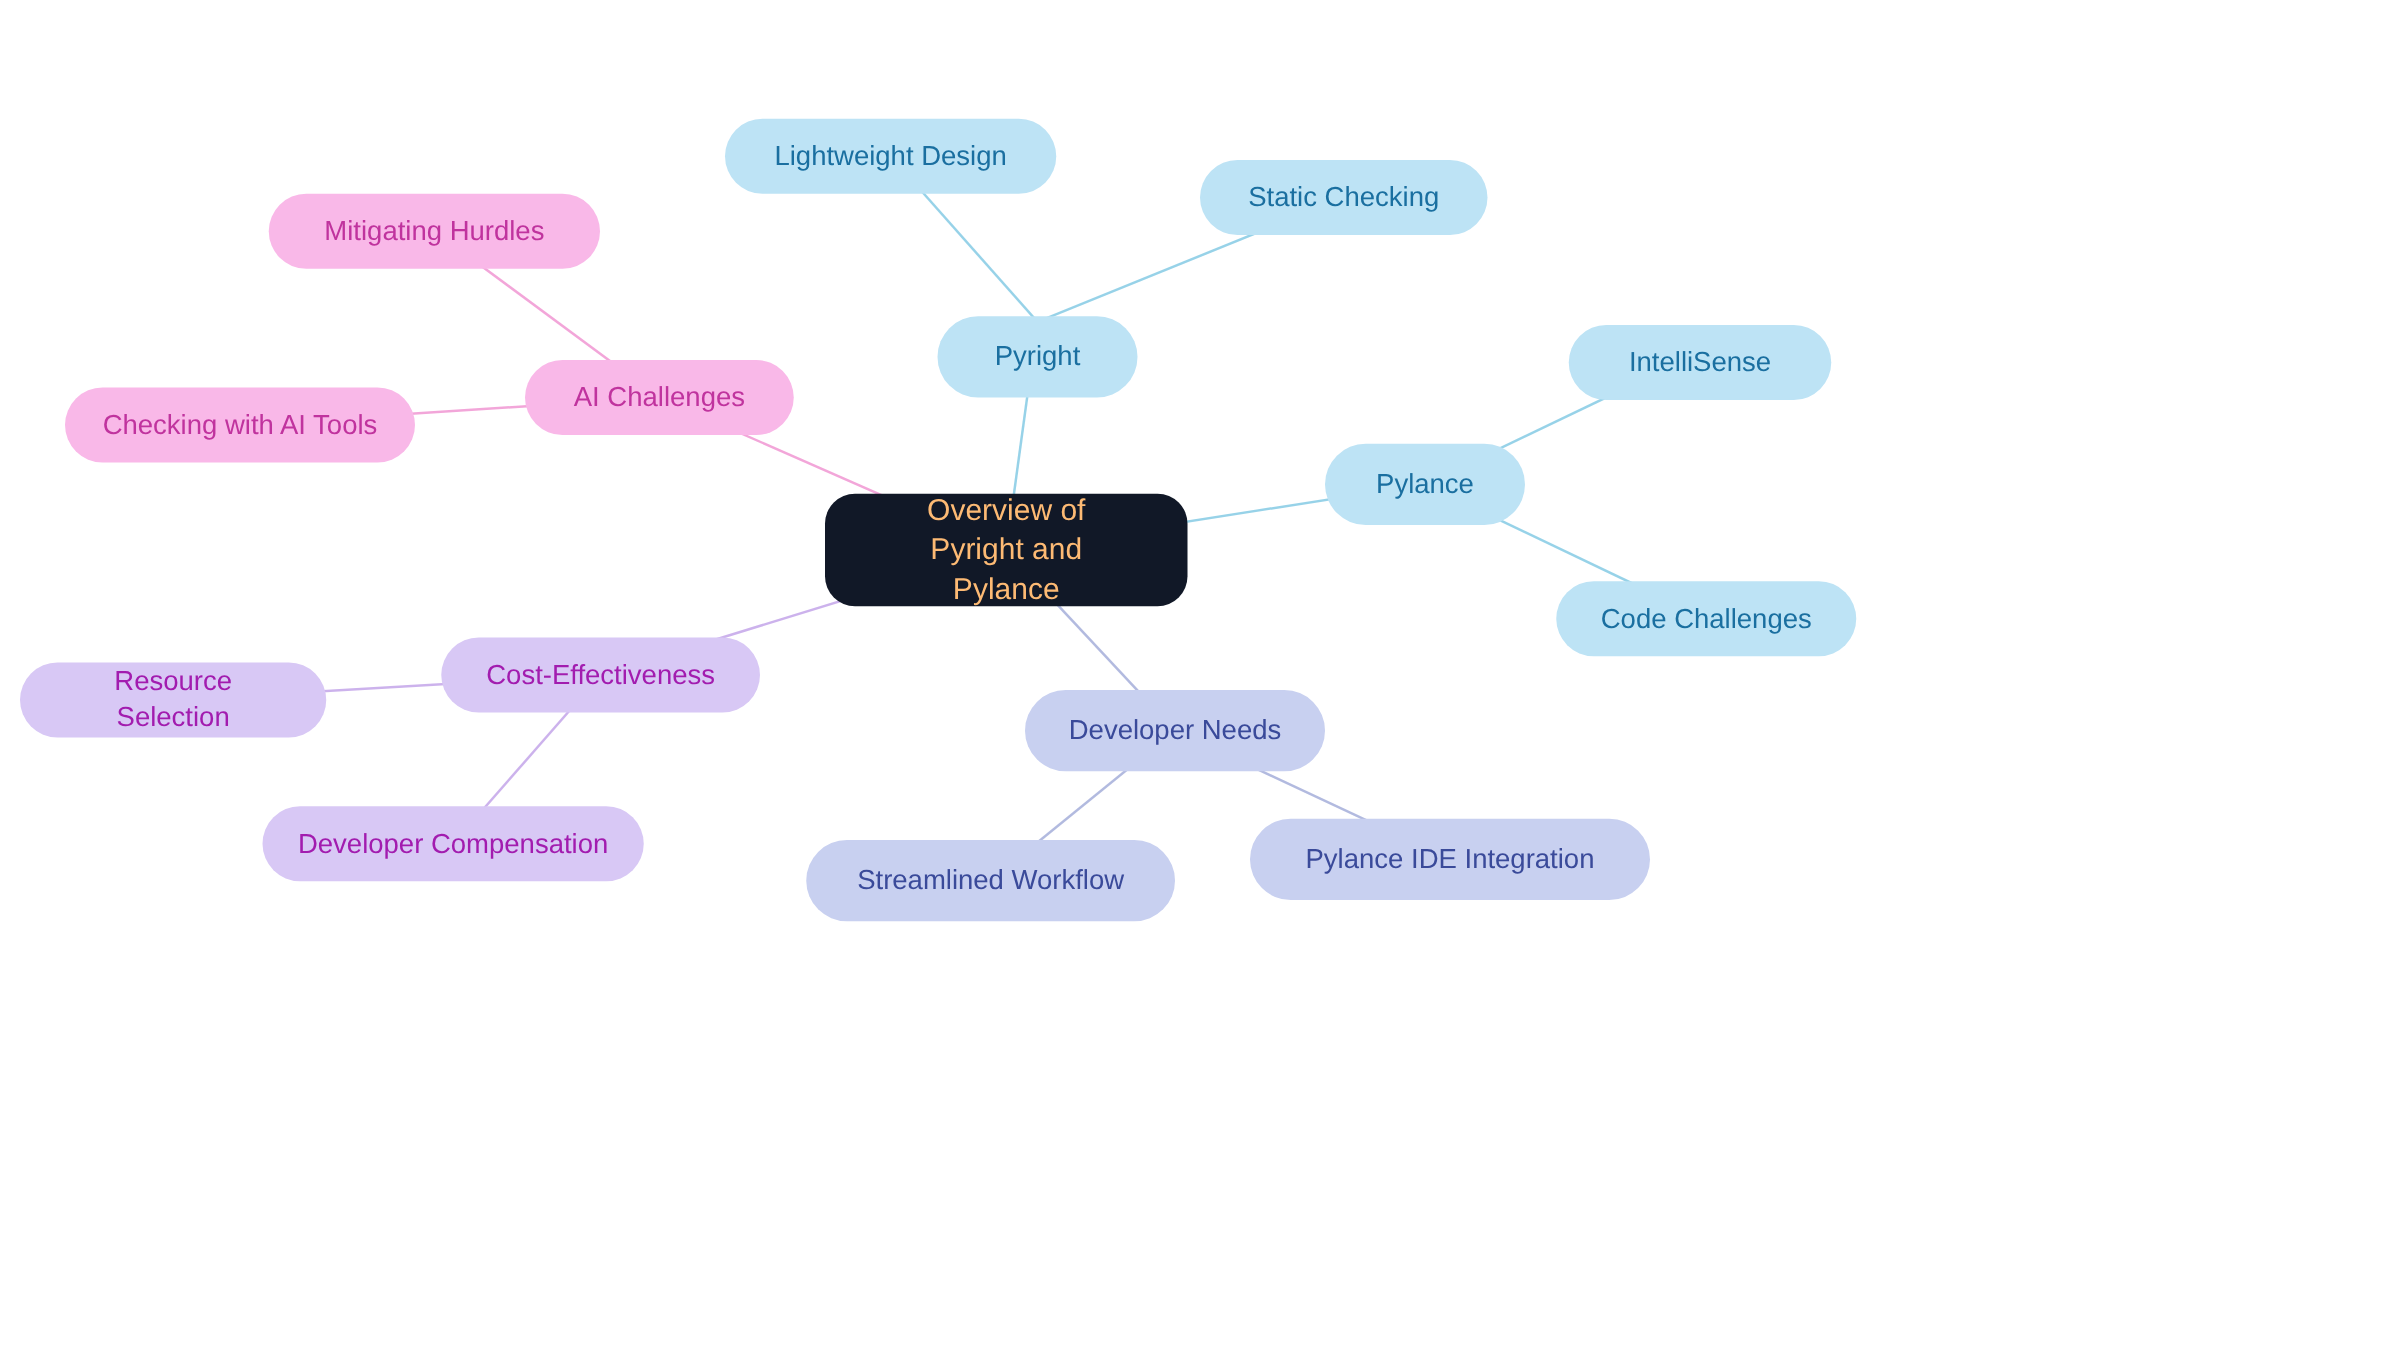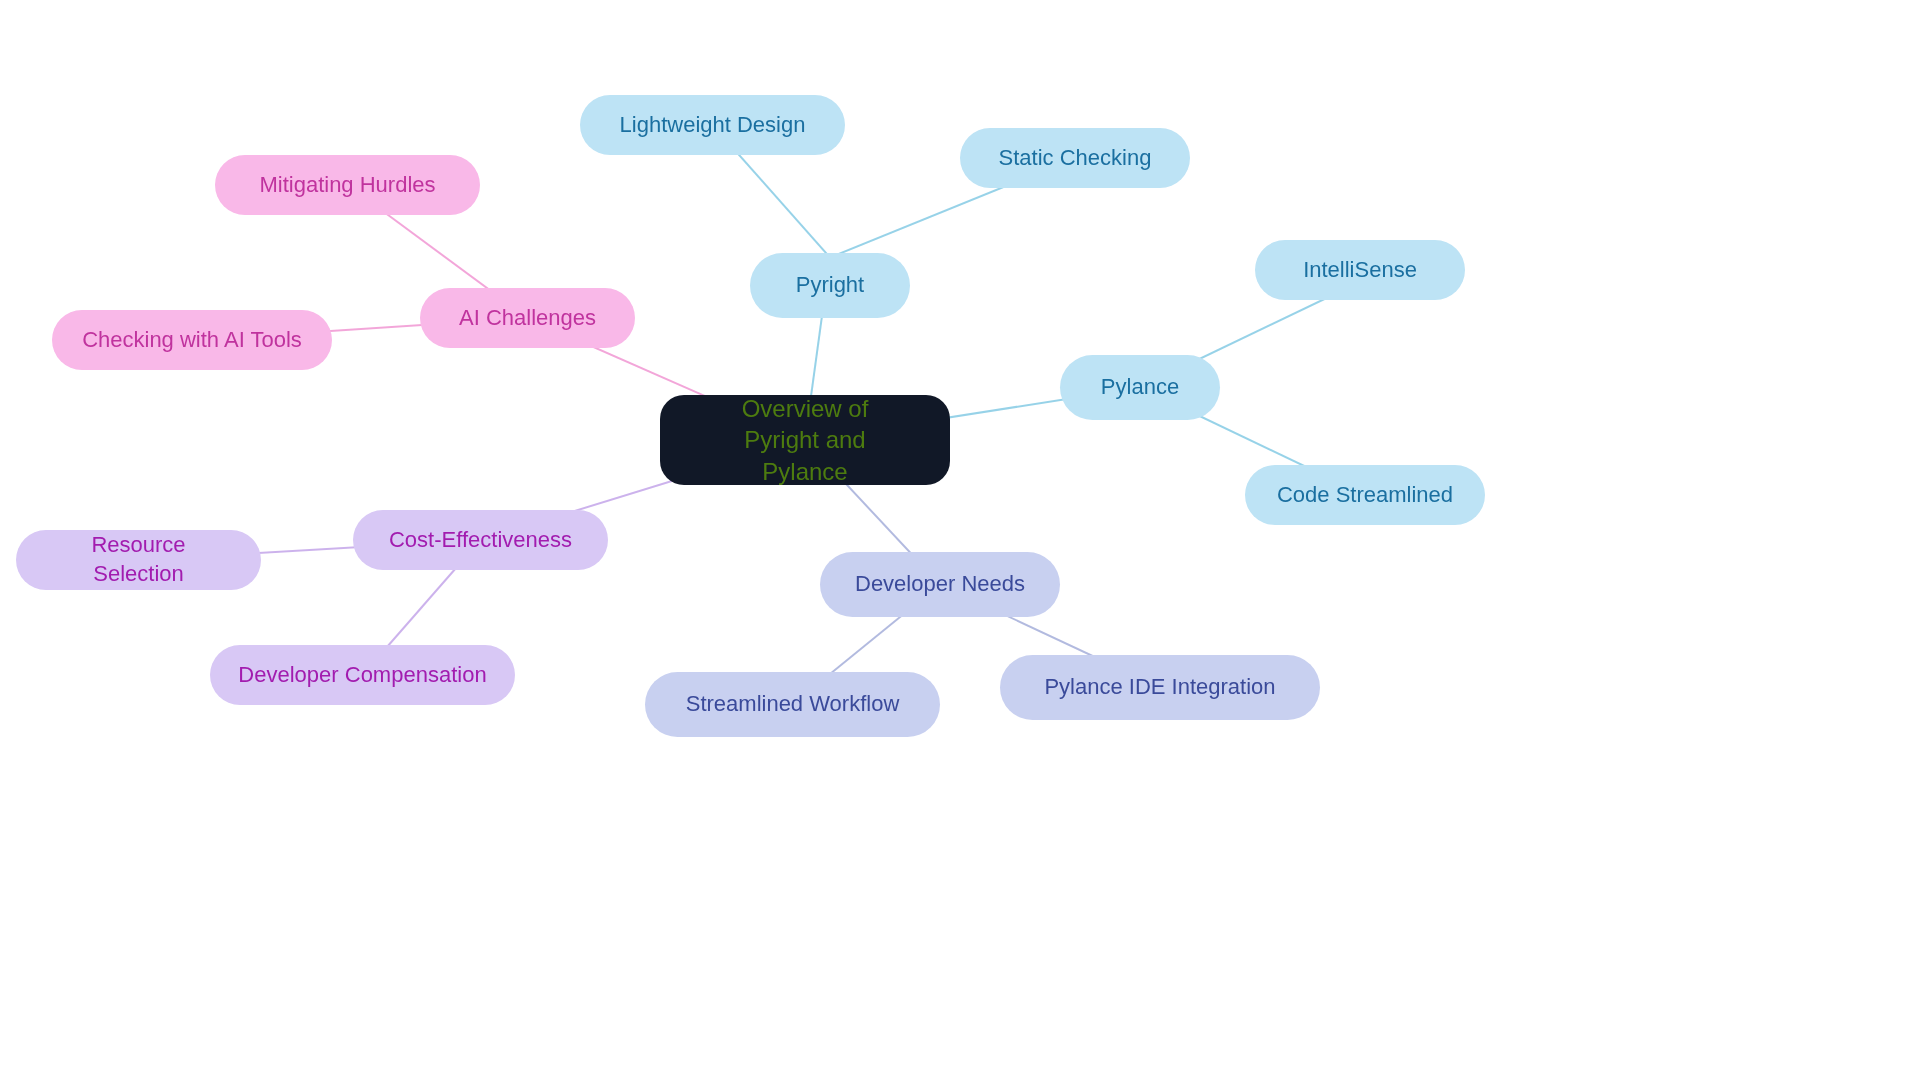"IntelliSense" div.node { top: 240px -> 260px }
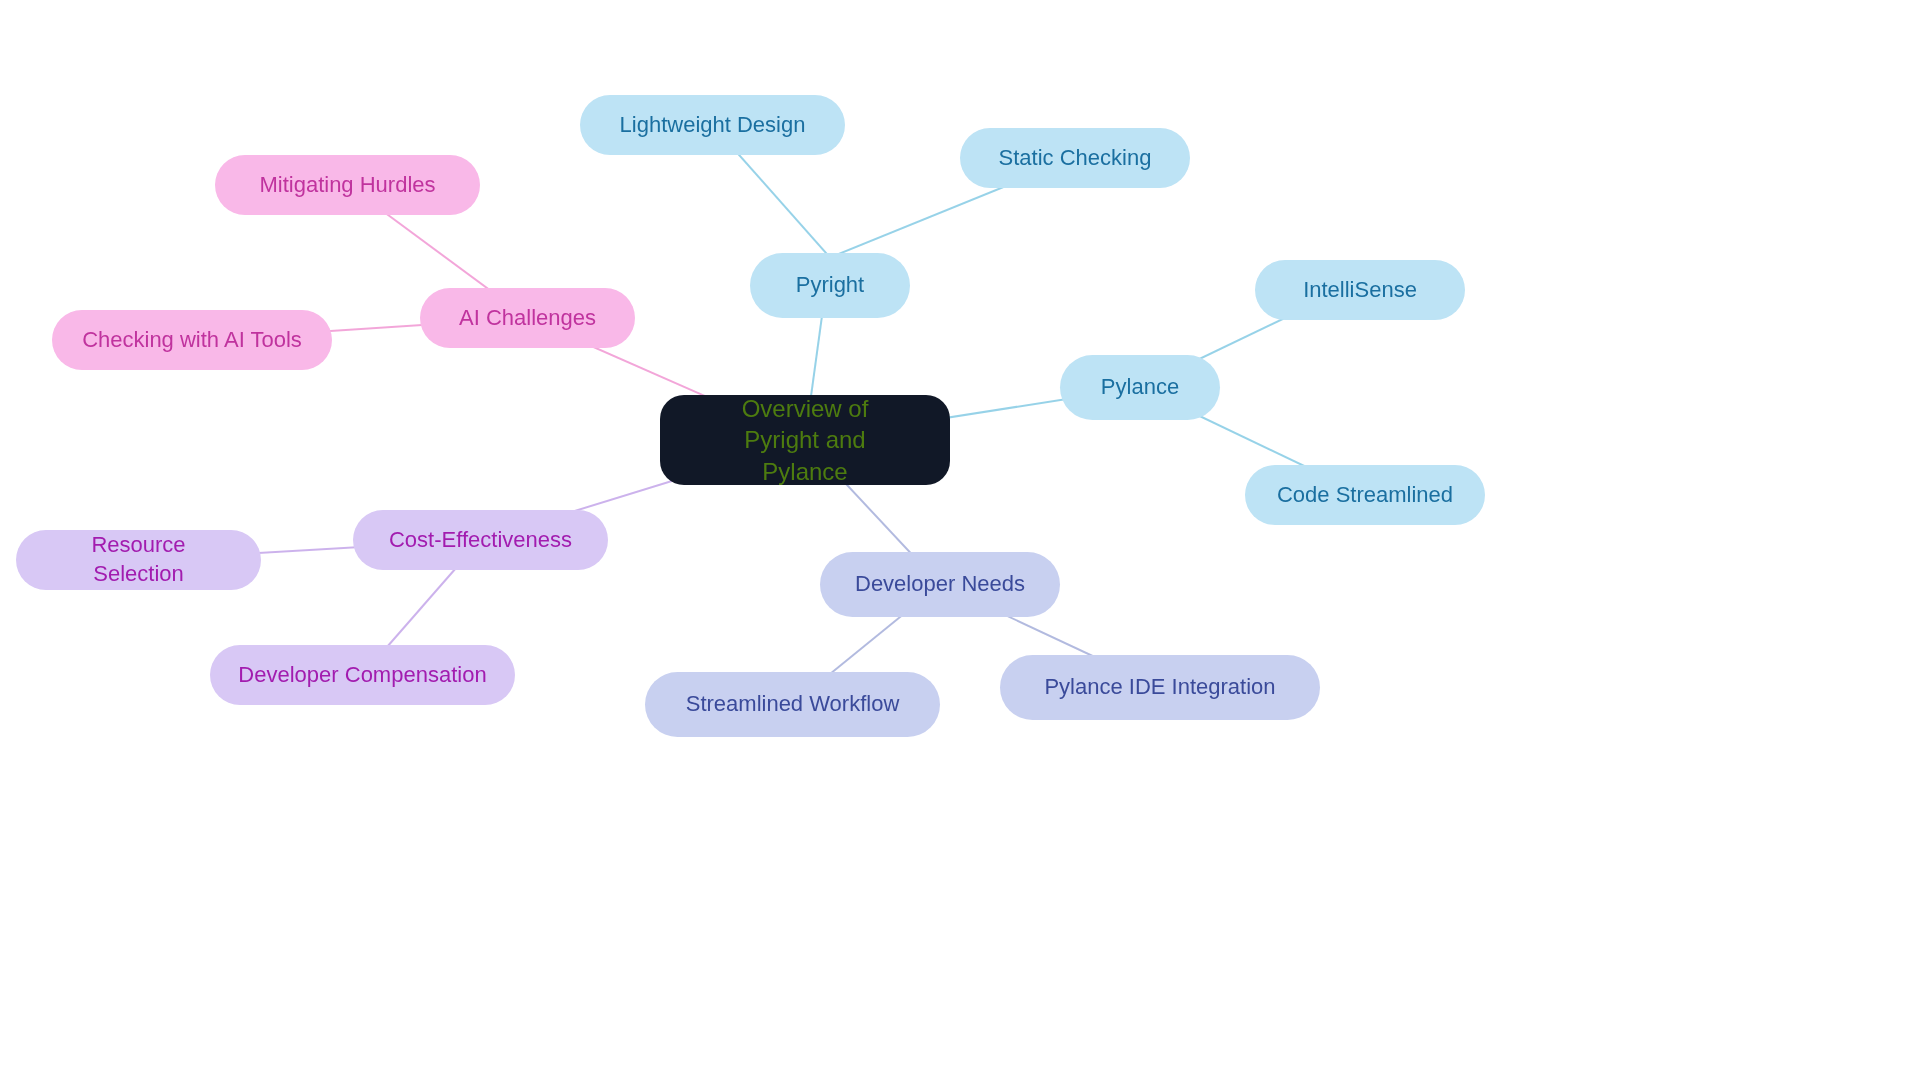"Overview of Pyright and" .node-center { color: #4d7c0f -> #fdba74 }
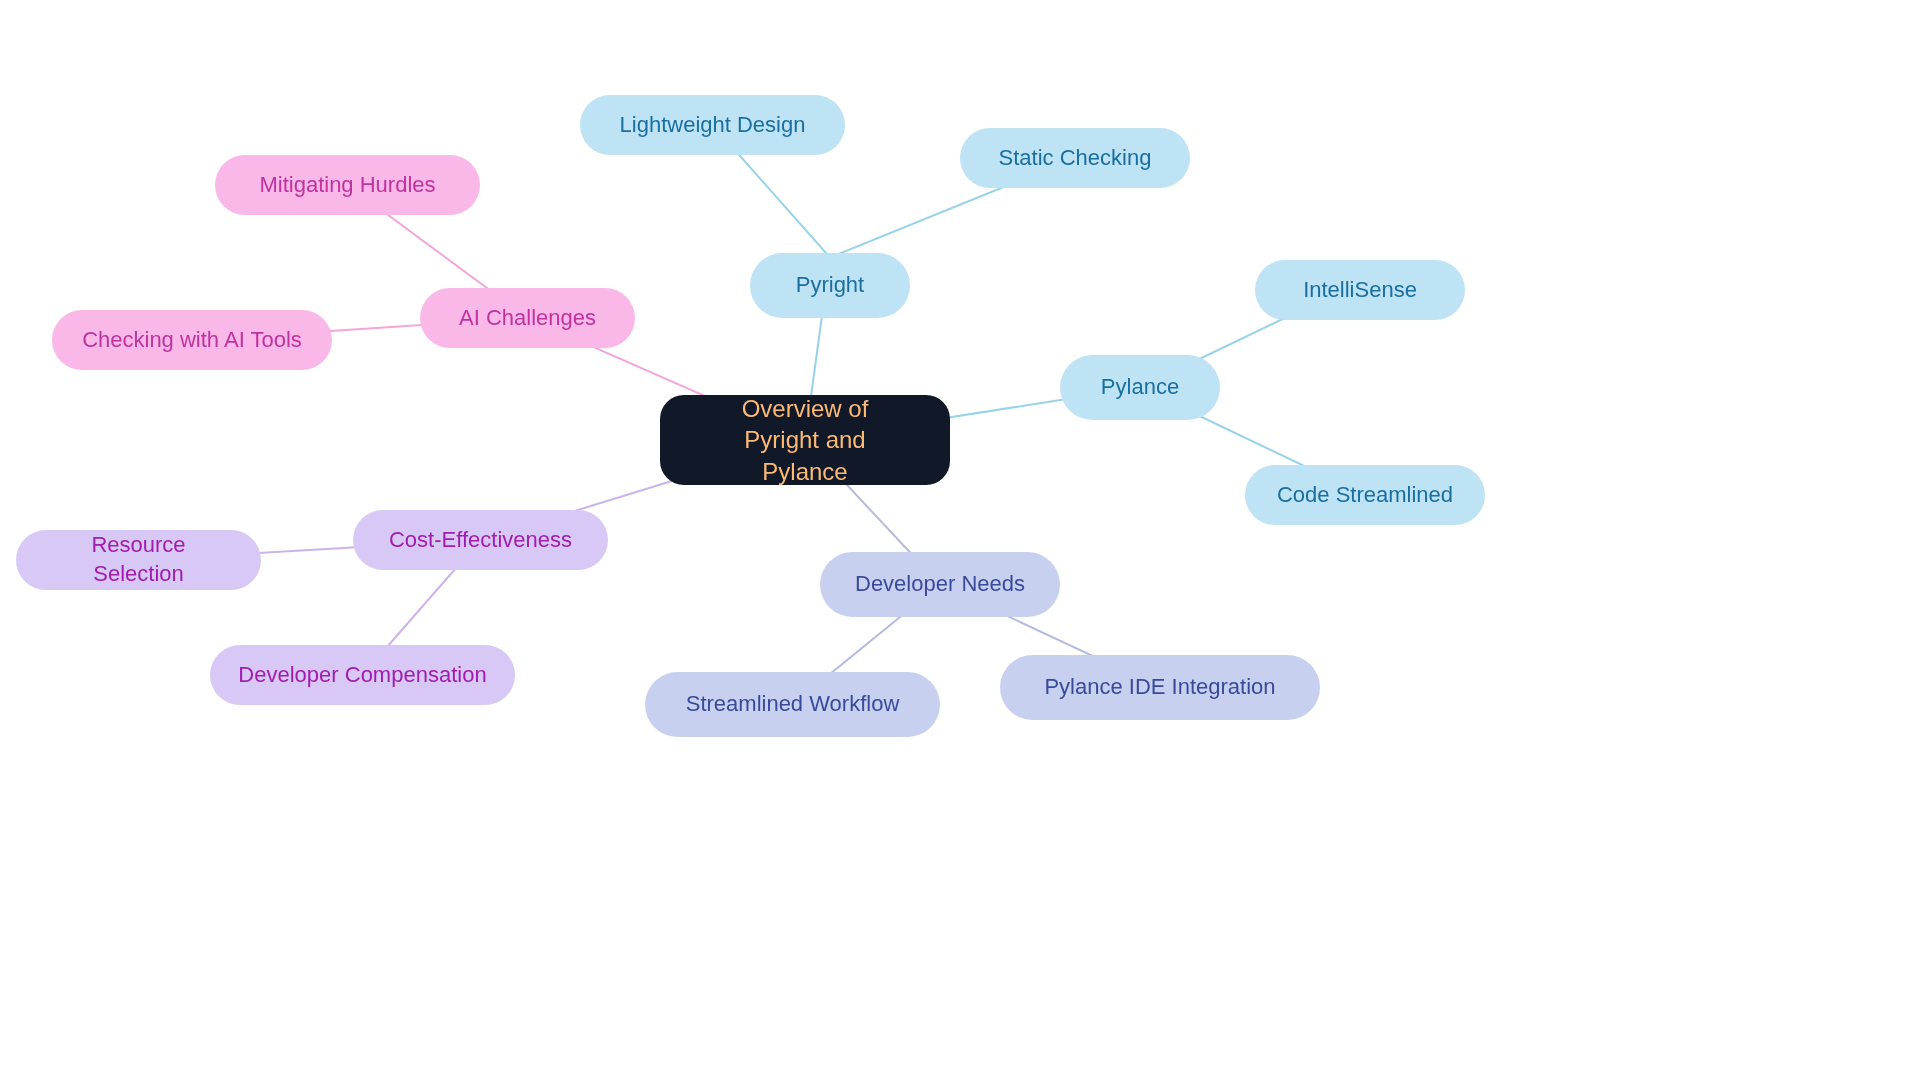"Code Streamlined" span { text: Streamlined -> Challenges }
